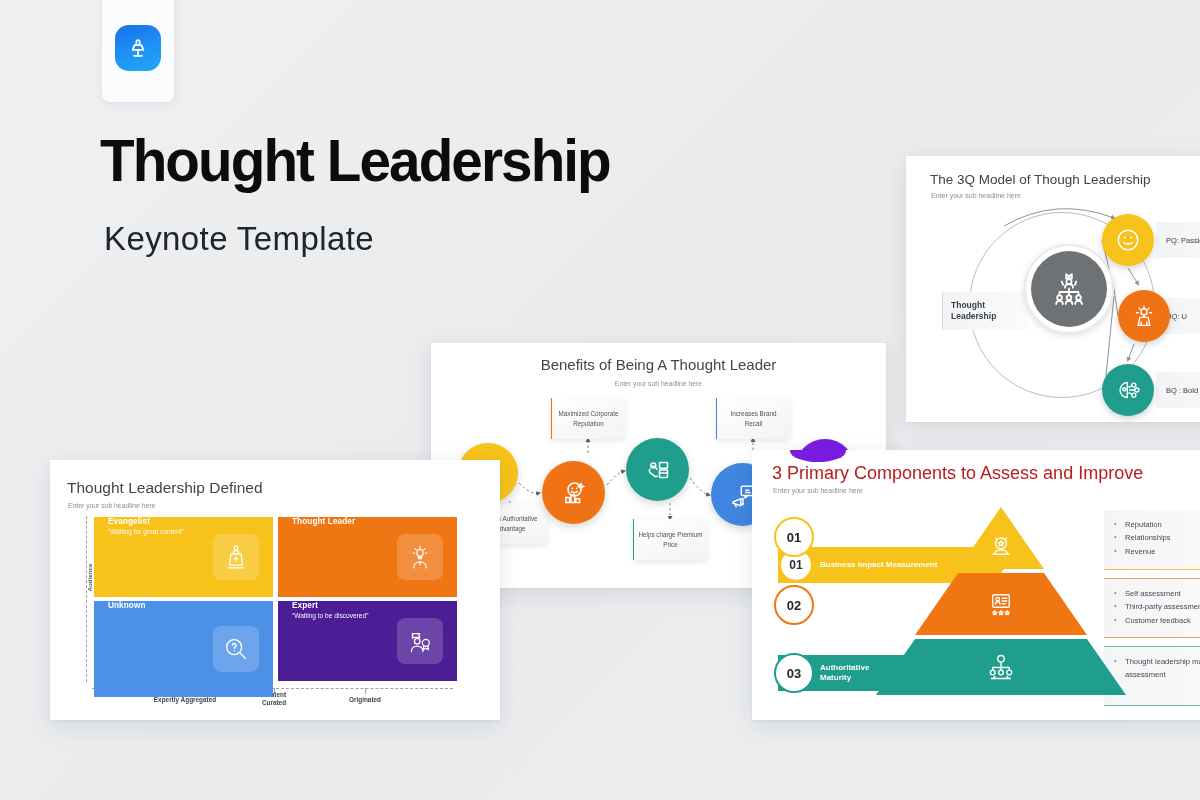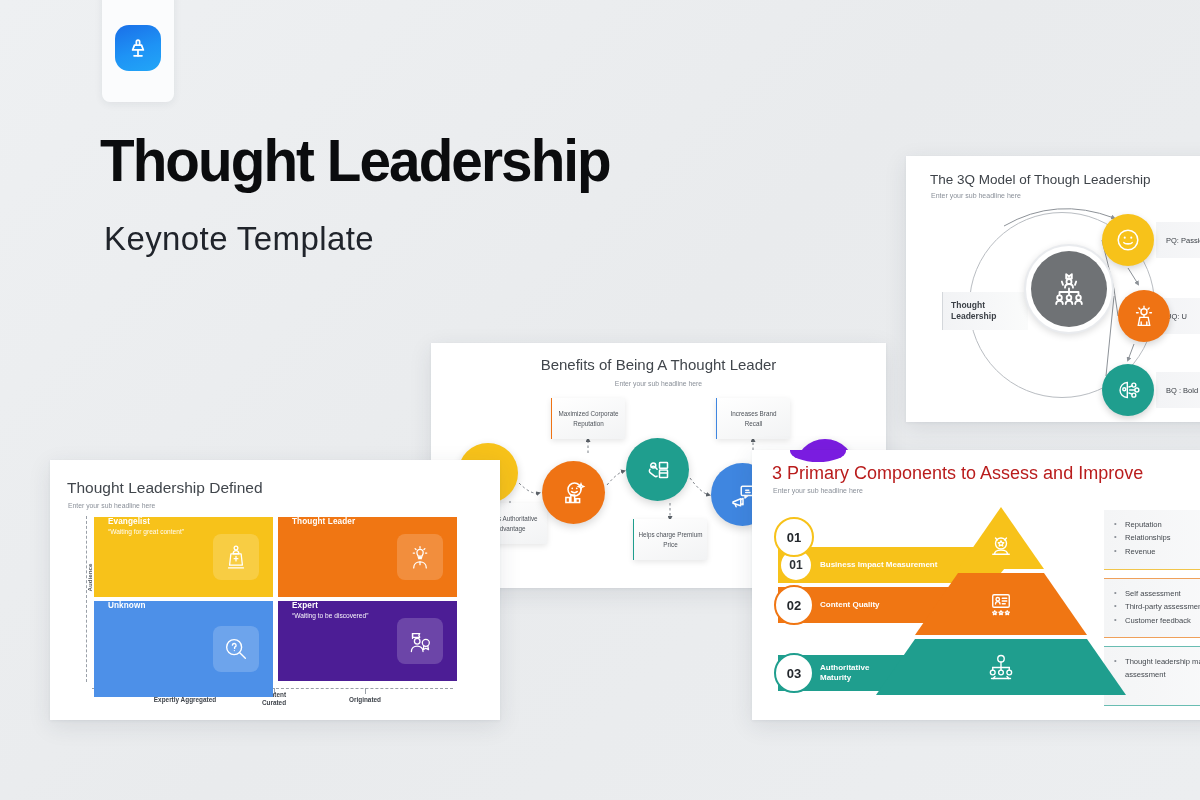"Content Quality" div.band { html: <div> <div>02</div> <div>Content Quality</div> </div> -> none }
